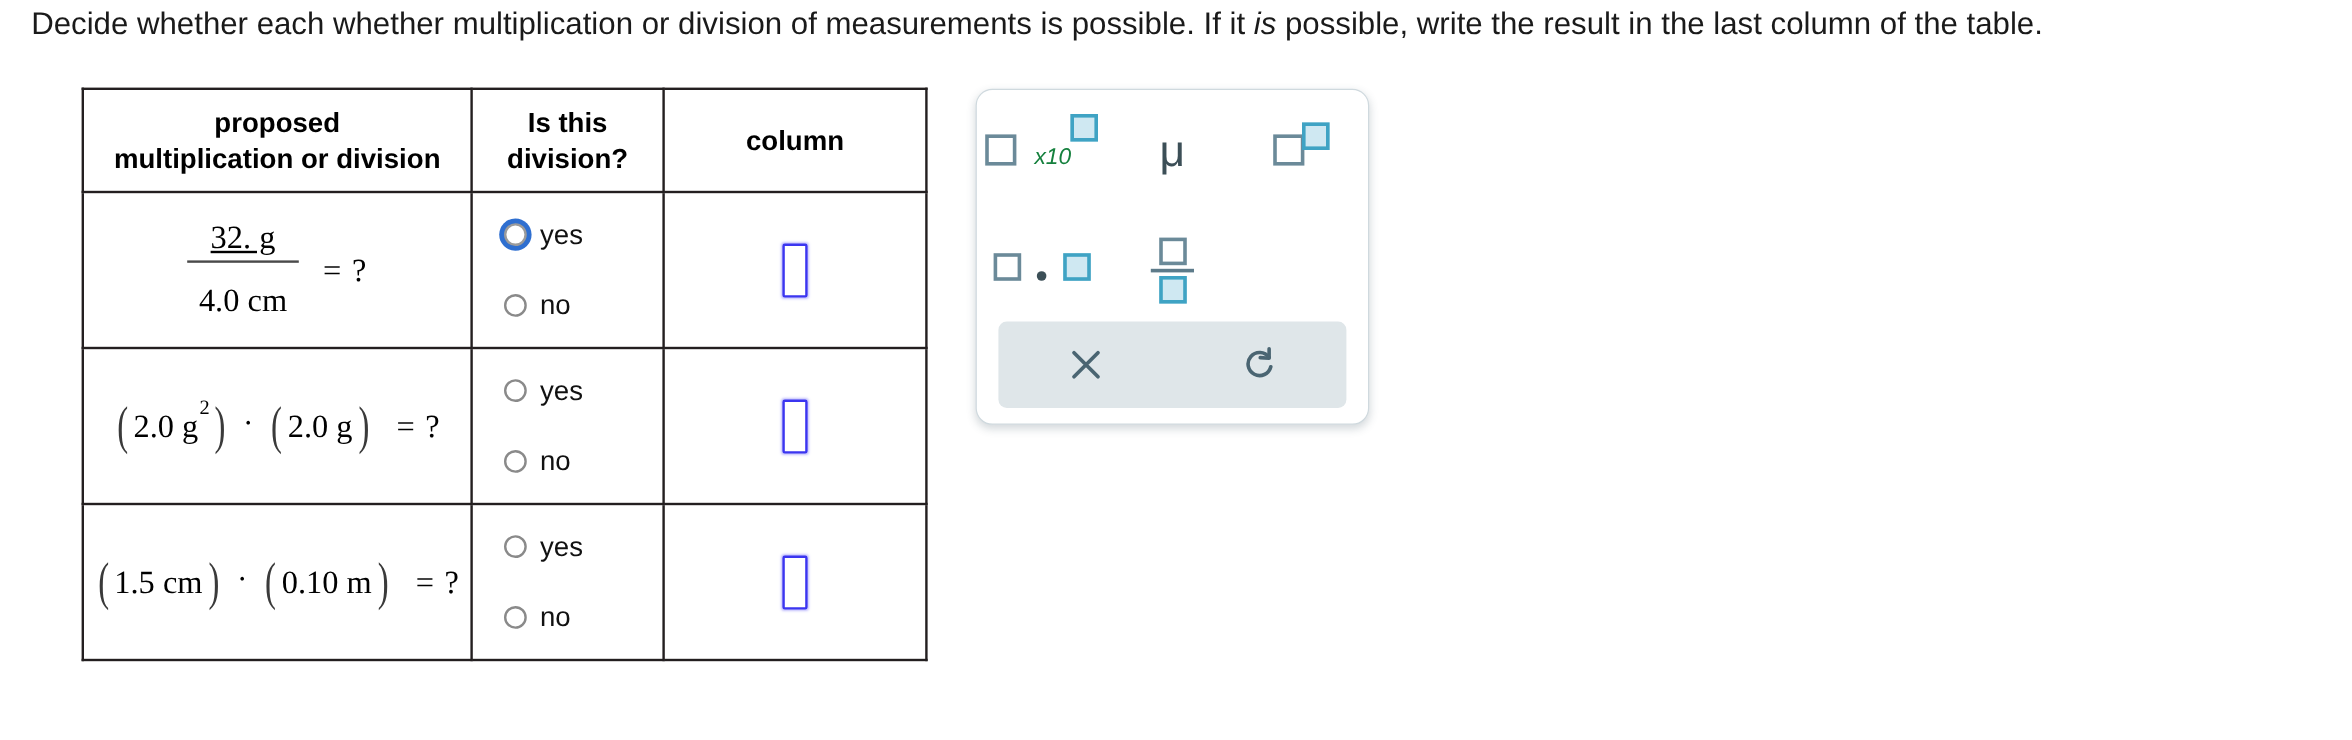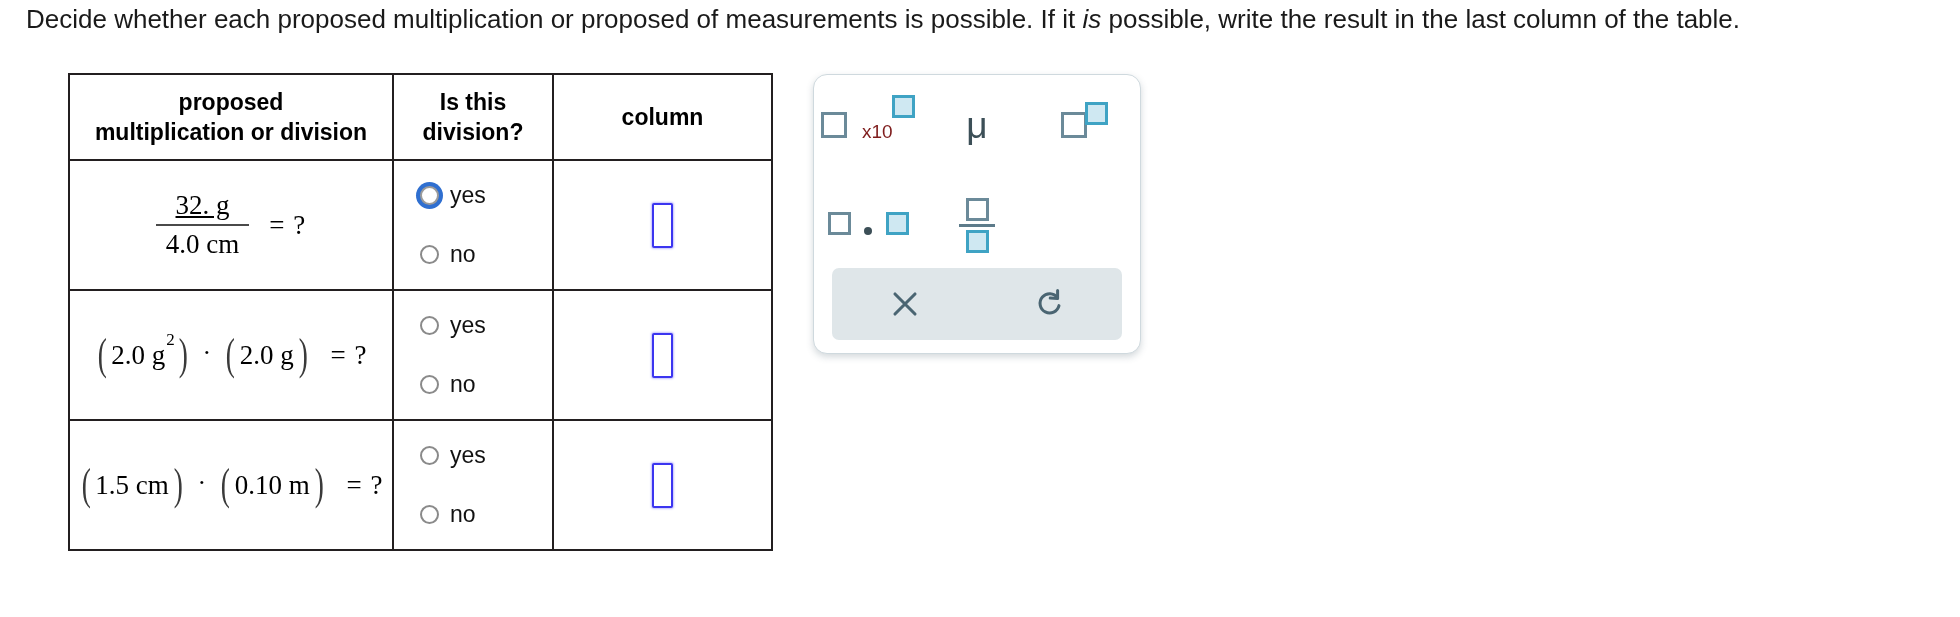"Decide whether each proposed" span { text: proposed multiplication or proposed -> whether multiplication or division }
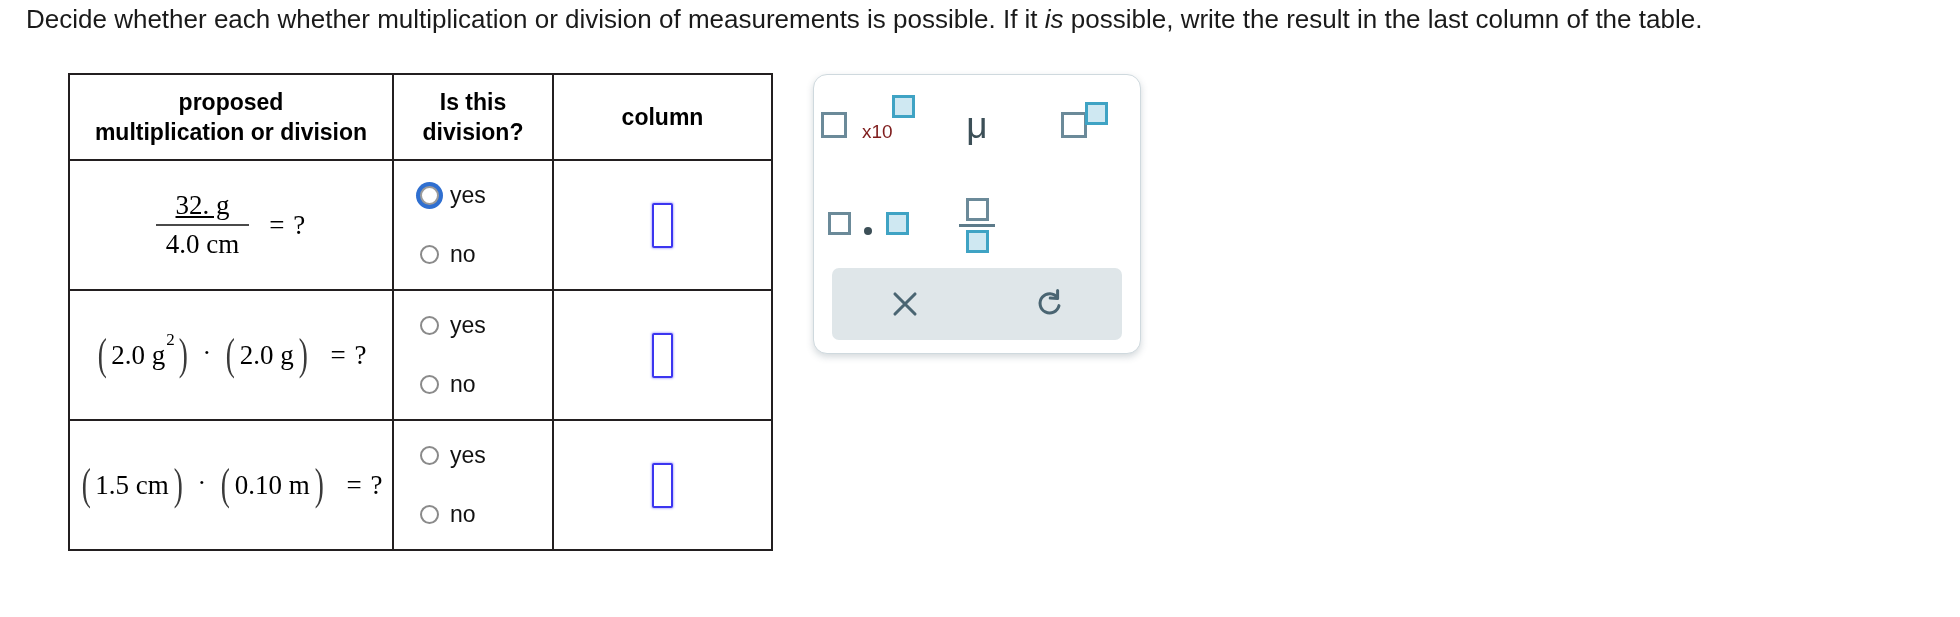"x10" .sci .x10 { color: #7f1d1d -> #15803d; font-style: none -> italic }
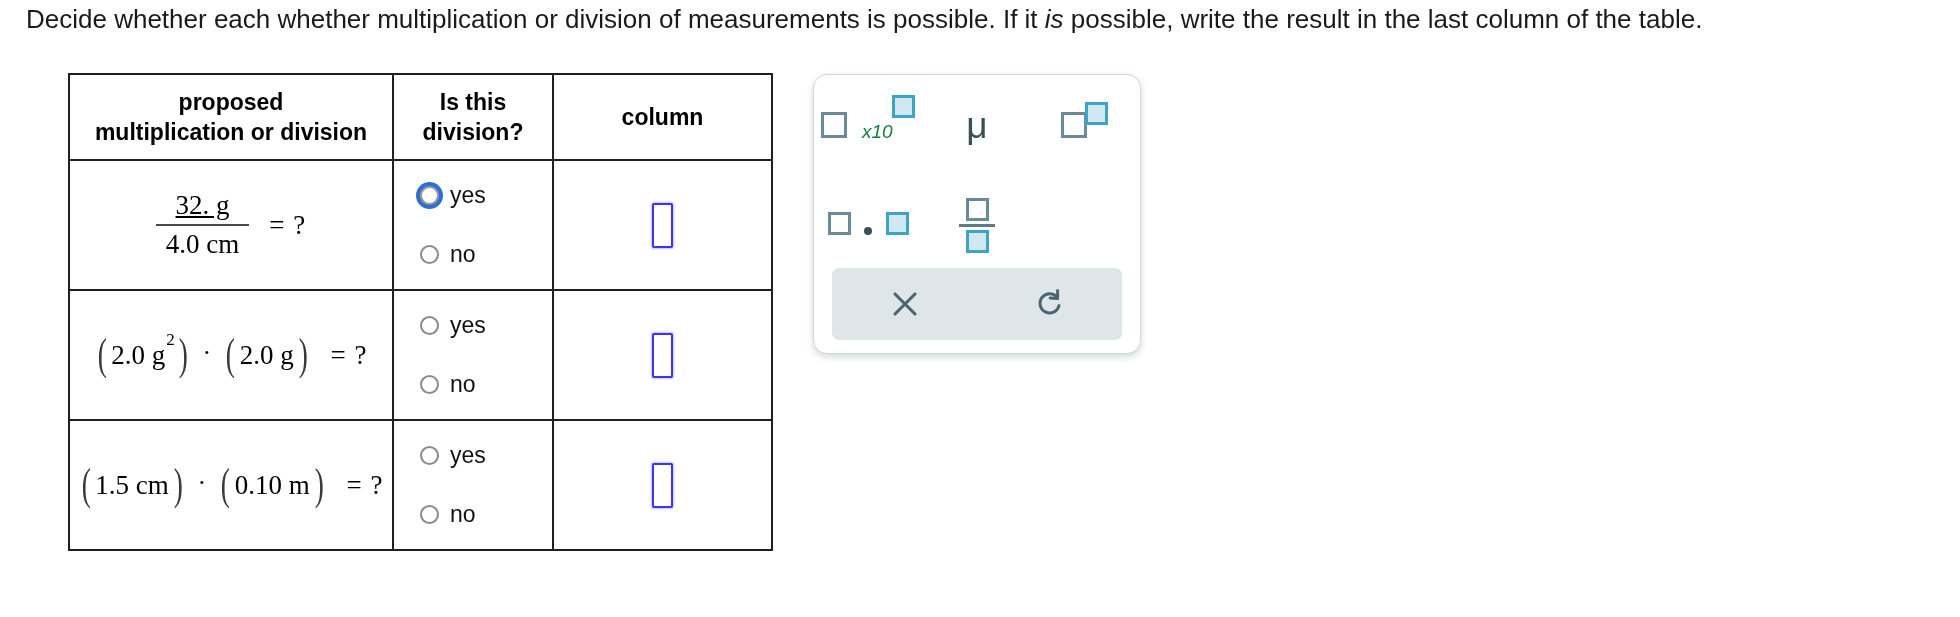"4.0 cm" .frac .den { padding: 3px 10px 0 10px -> 16px 10px 0 10px }
